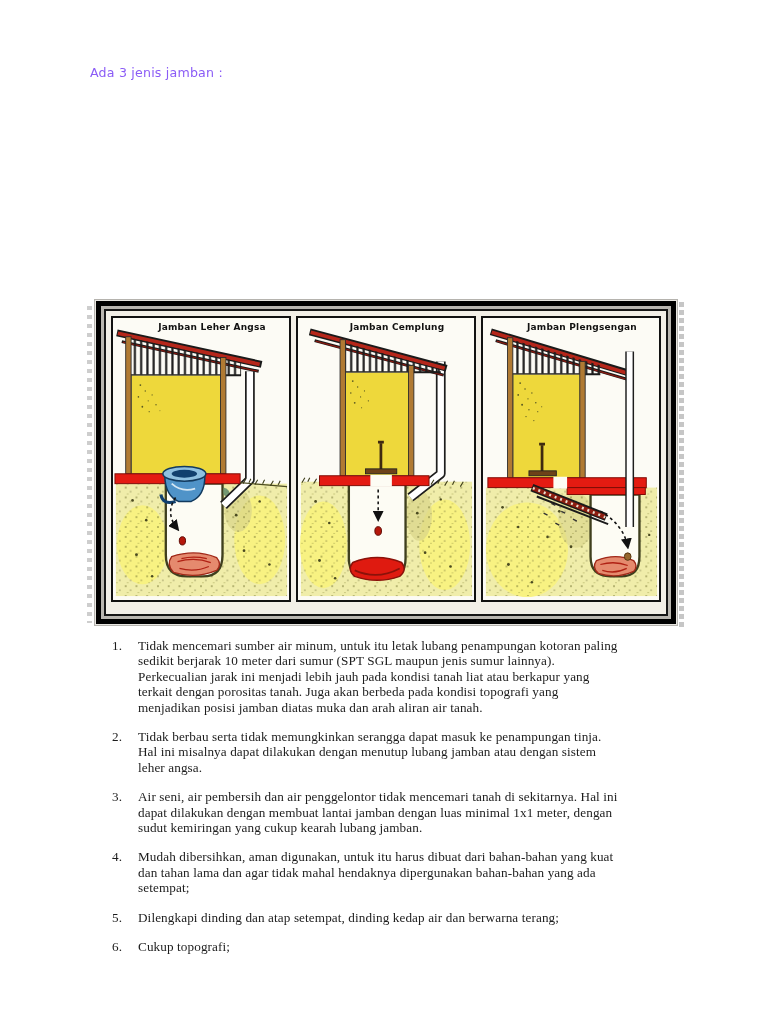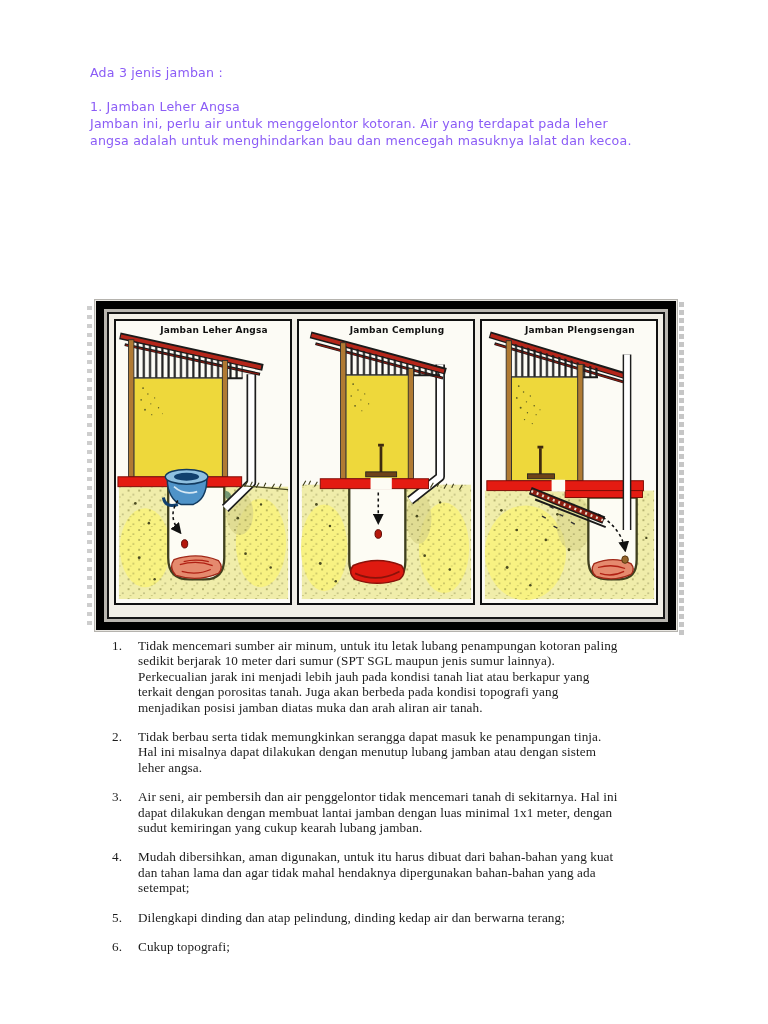"1. Jamban Leher Angsa" p { html: <p>1. Jamban Leher Angsa Jamban ini, perlu air untuk menggelontor kotoran. Air yang terdapat pada leher angsa adalah untuk menghindarkan bau dan mencegah masuknya lalat dan kecoa.</p> -> none }
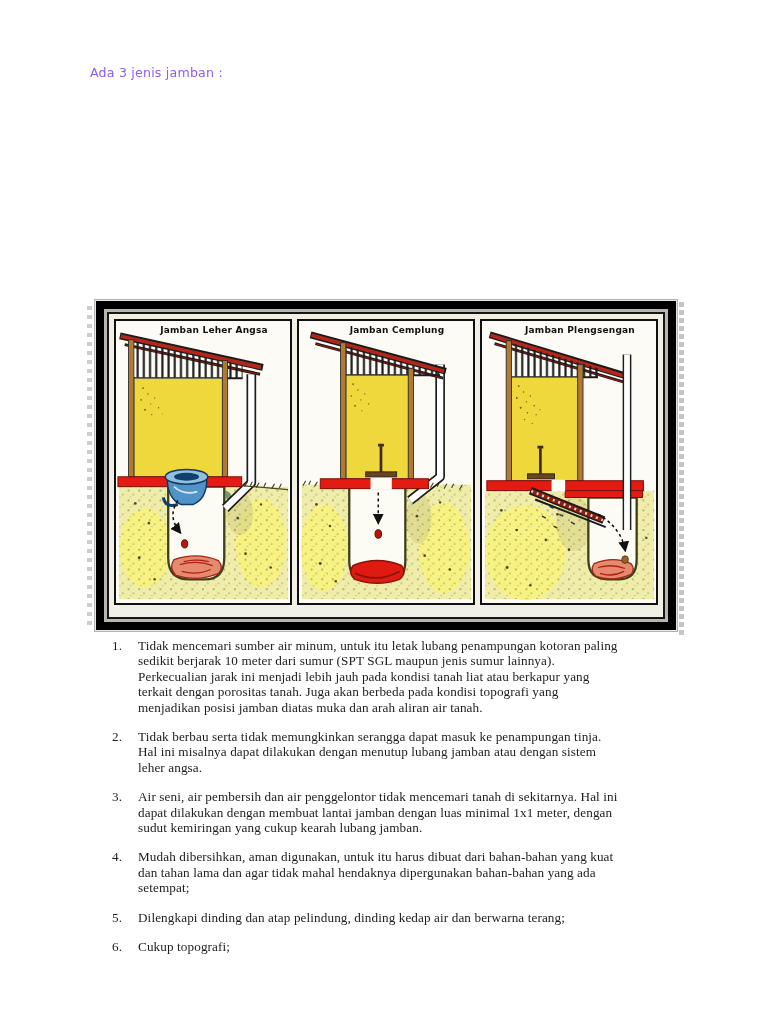"Jamban Leher Angsa" .frame-black { border: 8px solid #000000 -> 5px solid #000000 }
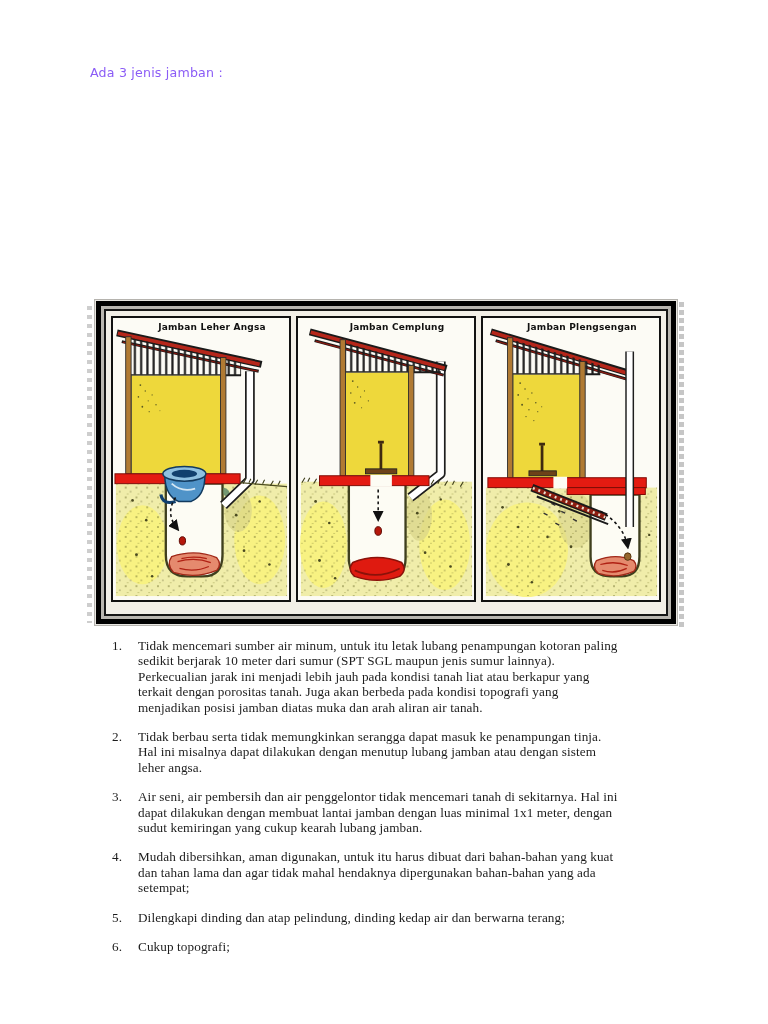"Dilengkapi dinding dan atap pelindung," span.txt { text: pelindung -> setempat }
